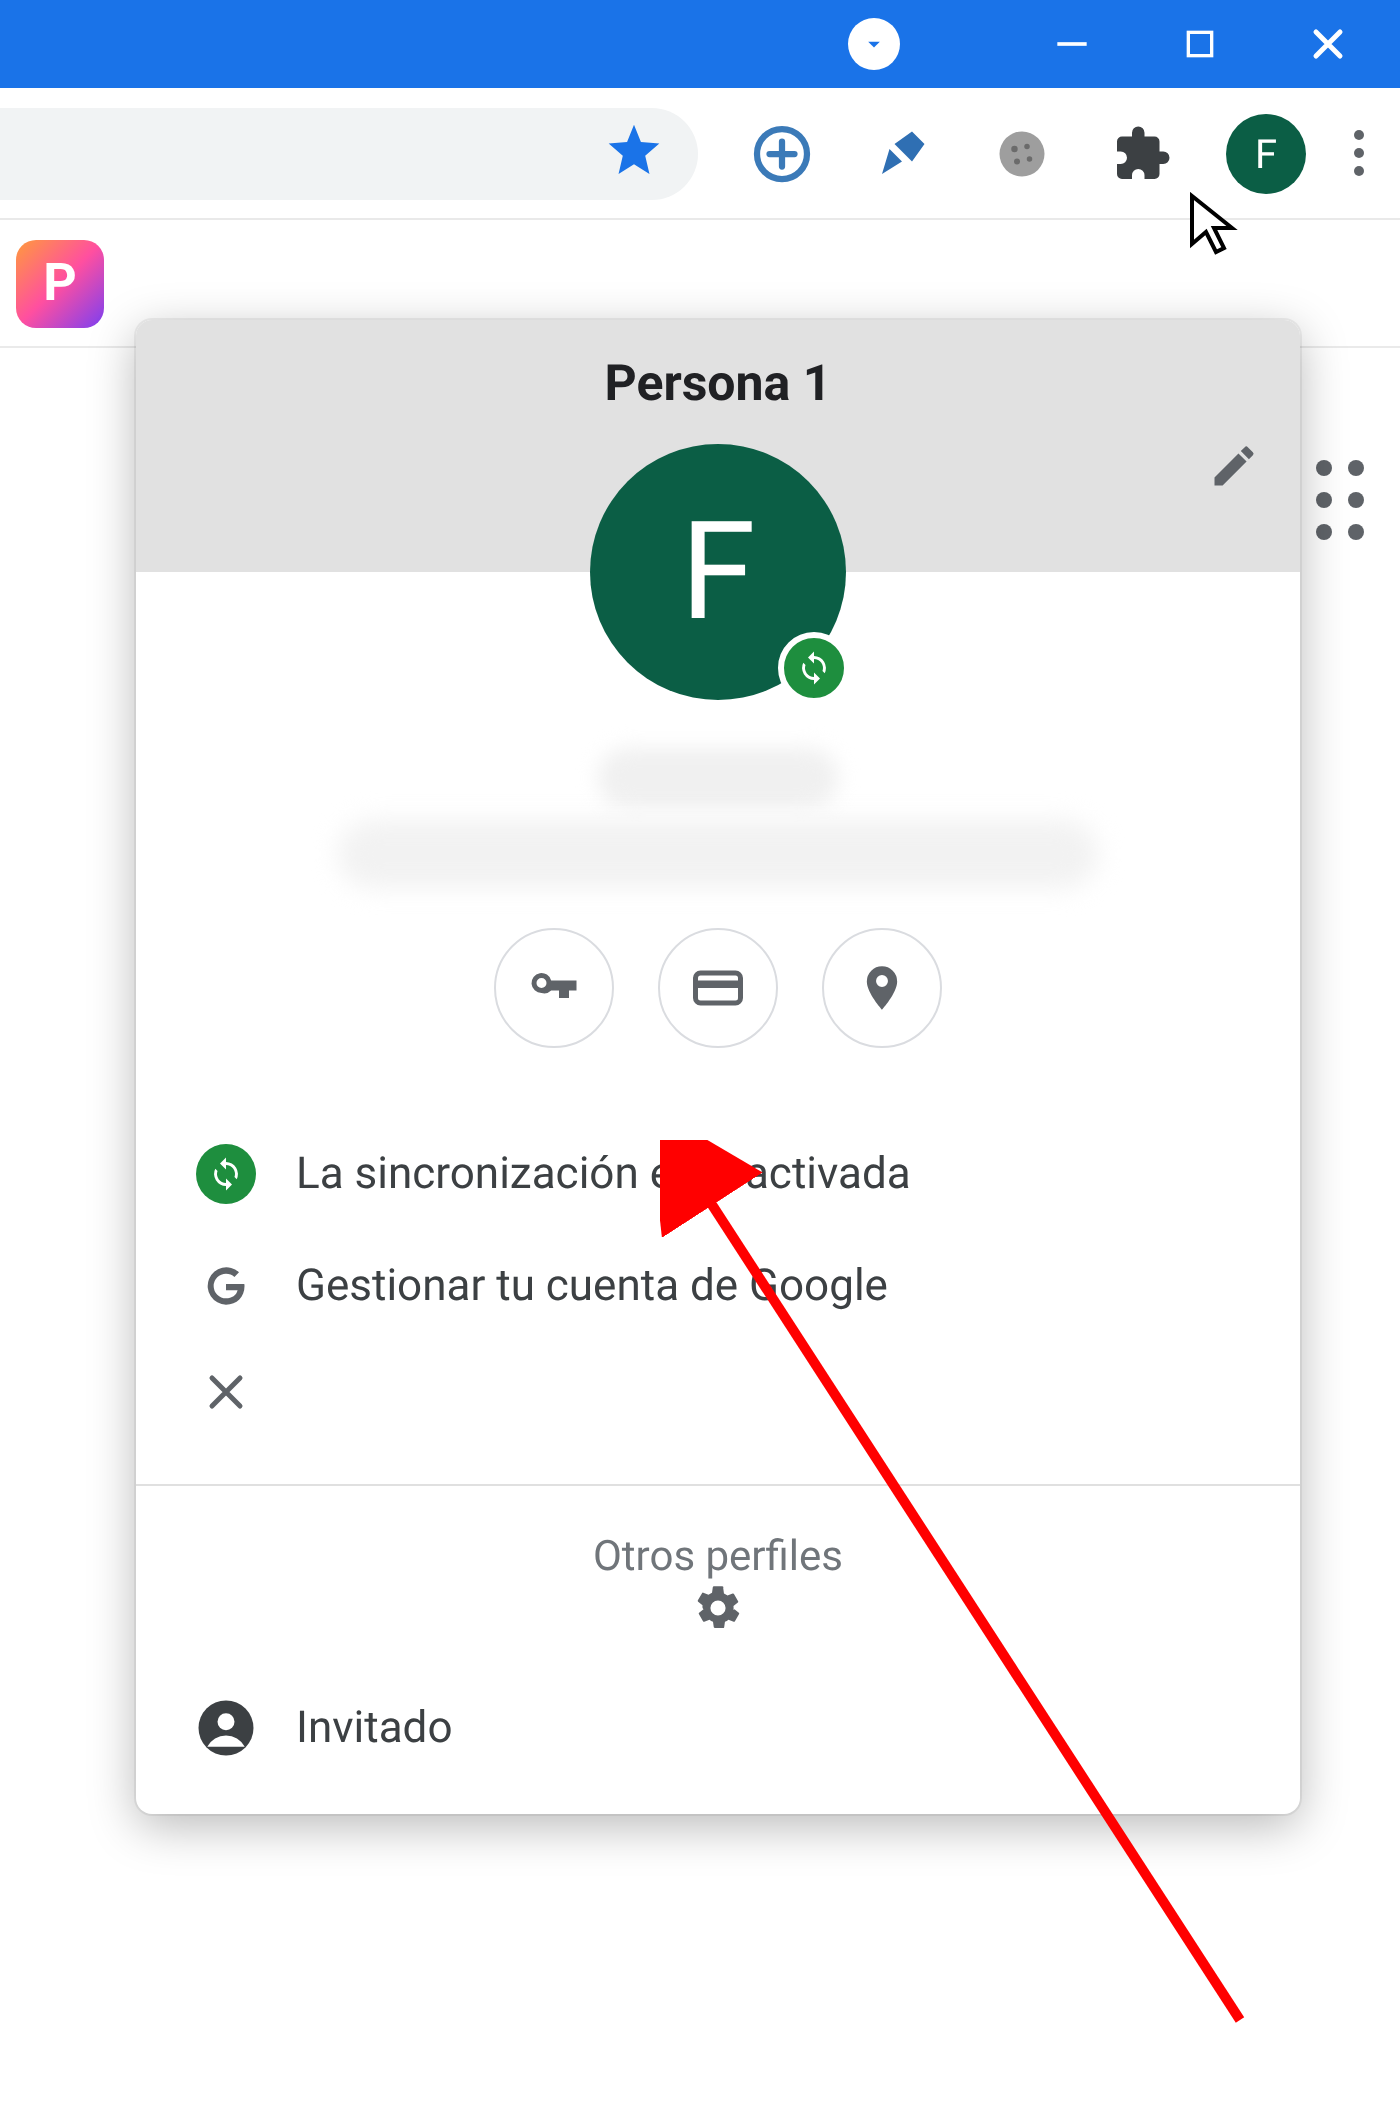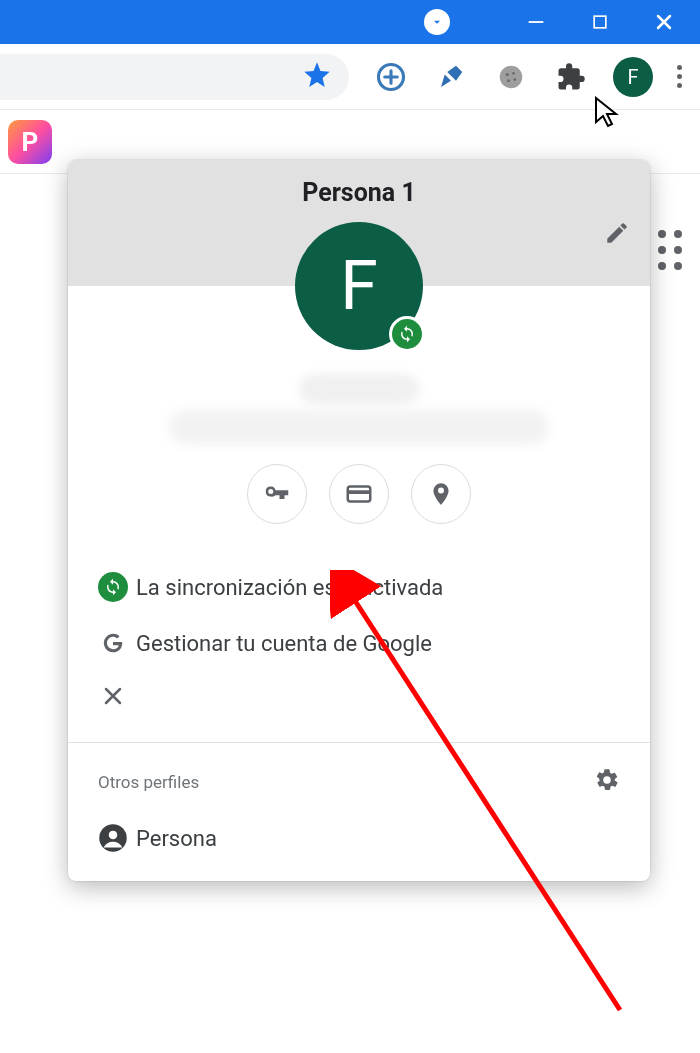"La sincronización está activada" .menu-item { gap: 8px -> 20px }
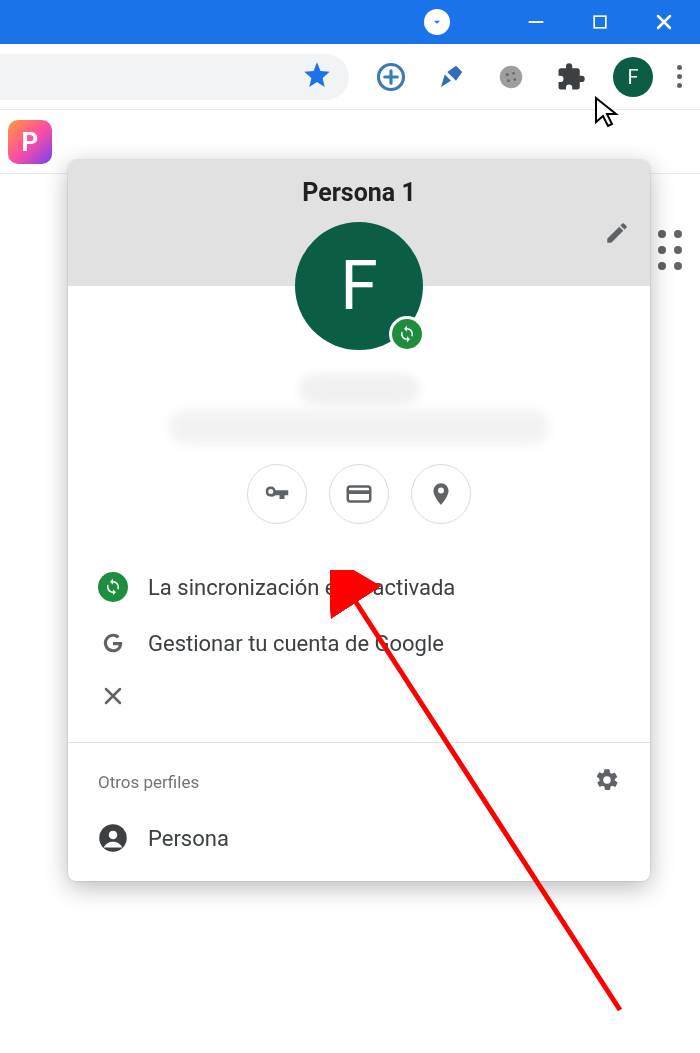"Otros perfiles" .section-row { flex-direction: none -> column; font-size: 17px -> 21px }
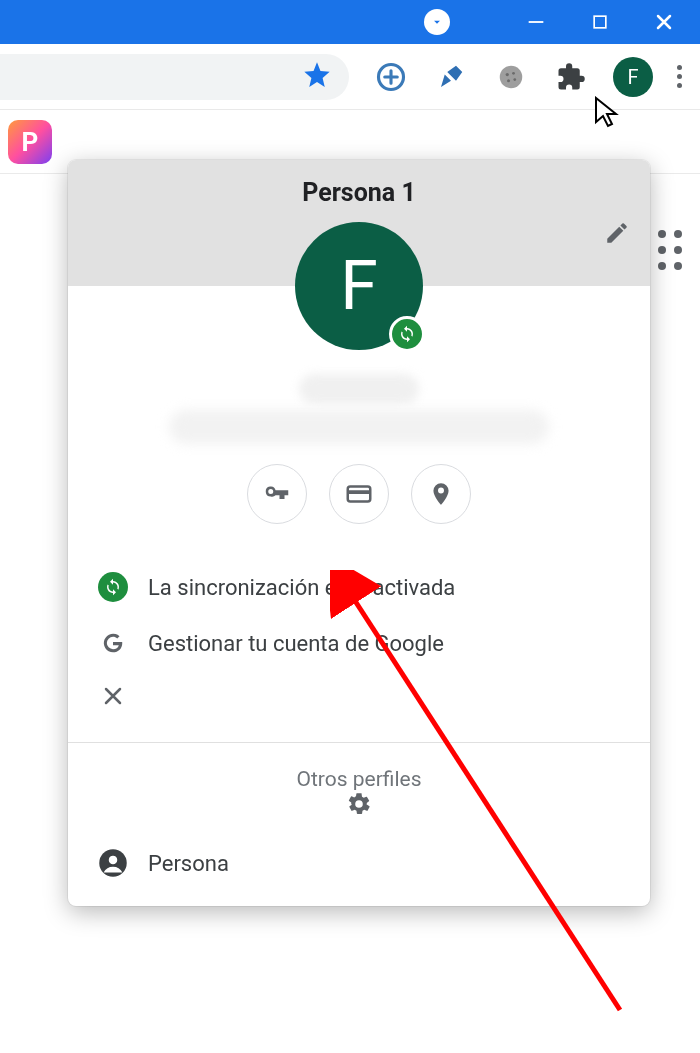"Persona" span { text: Persona -> Invitado }
